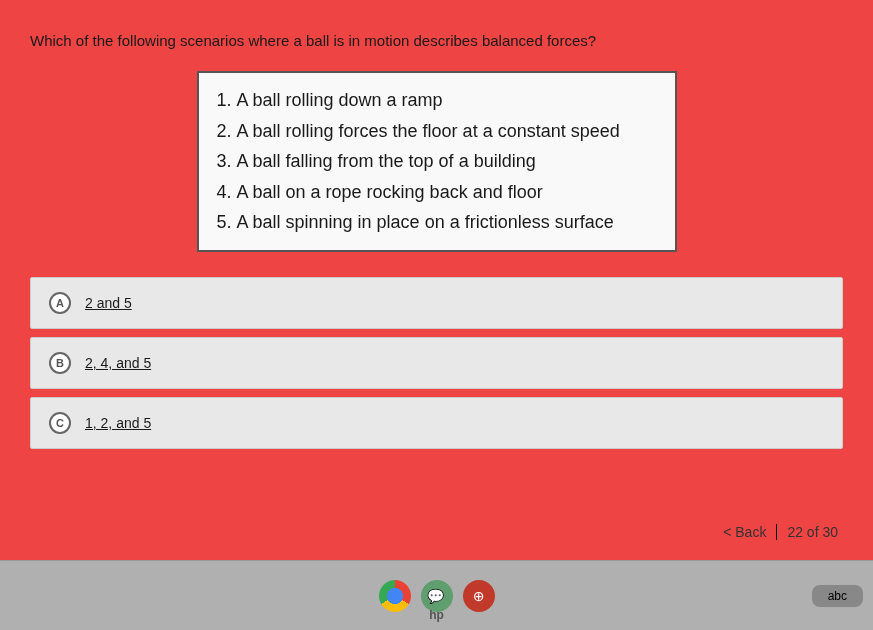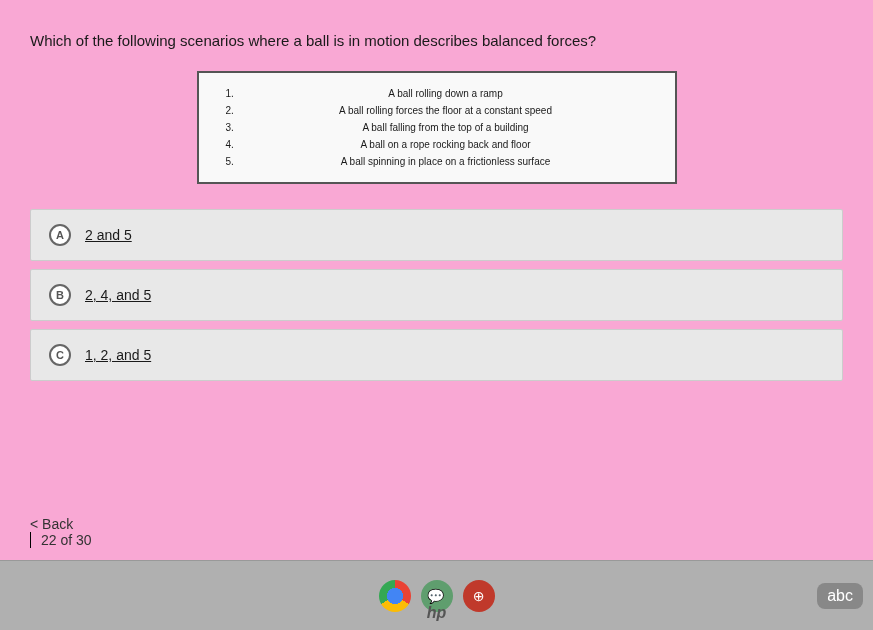"Which of the following scenarios" .screen { background: #f9a8d4 -> #ef4444; padding: 30px 30px 12px 30px -> 30px 30px 20px 30px }
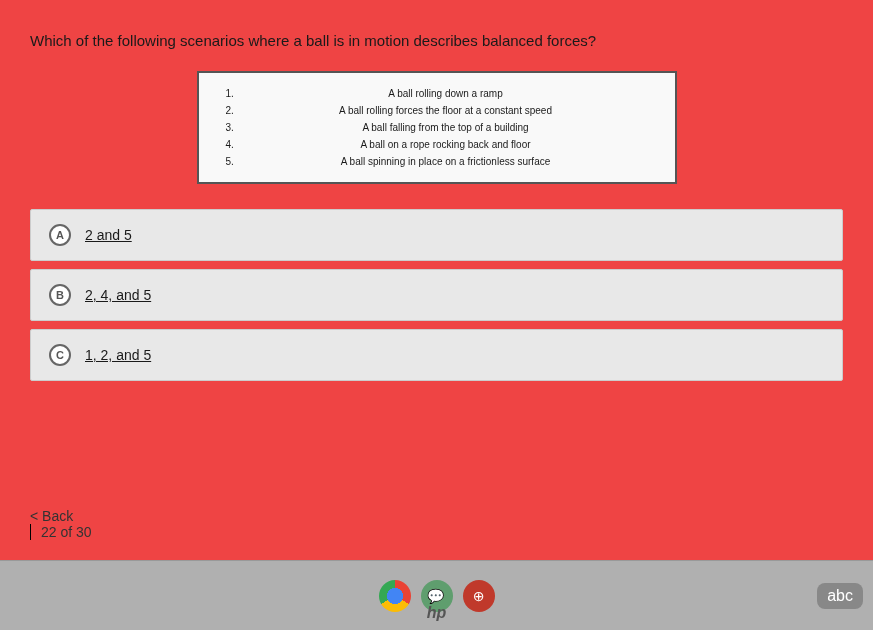"A ball rolling down a" .scenarios-box li { font-size: 10px -> 18px; text-align: center -> none }
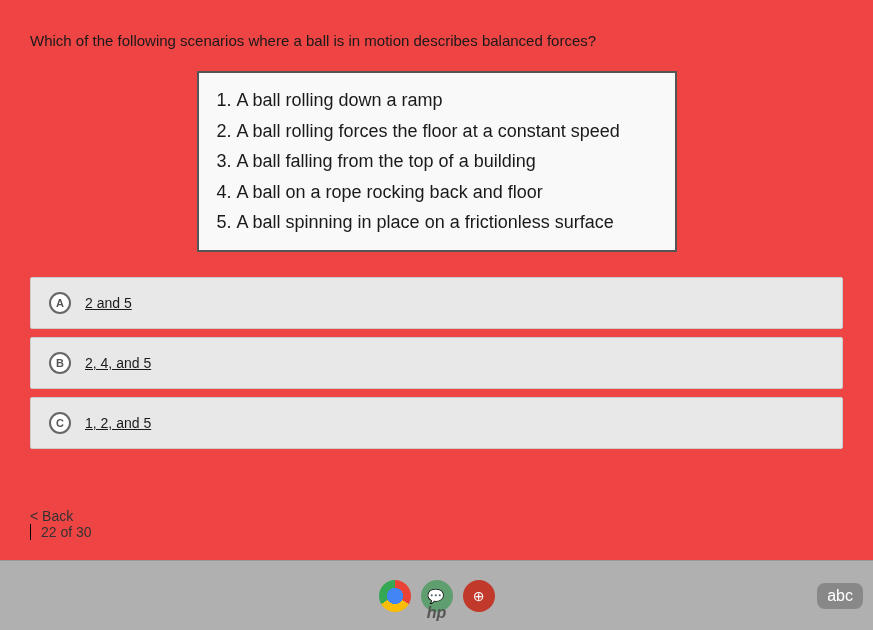"< Back" .navigation-row { align-items: flex-start -> flex-end; flex-direction: column -> none; gap: none -> 10px }
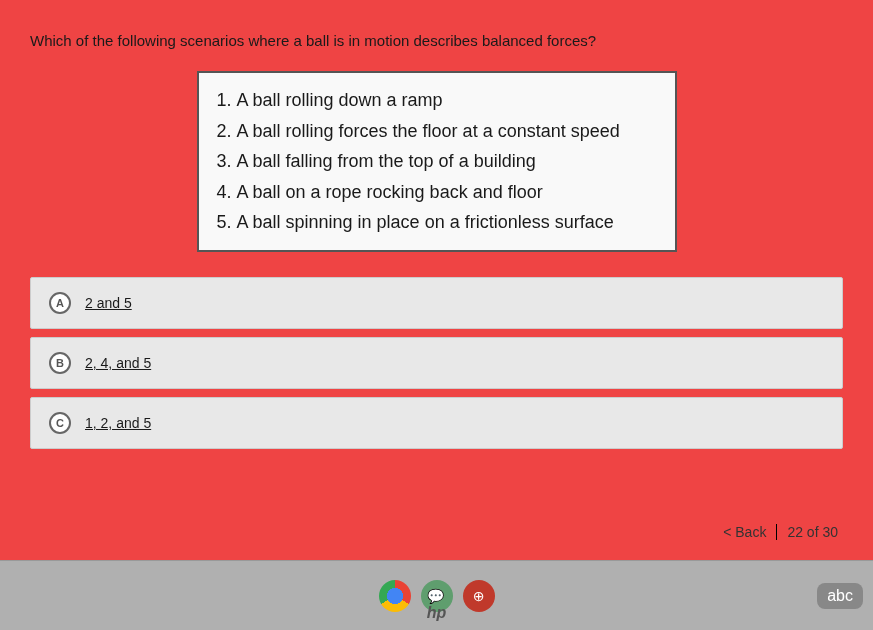"abc" .taskbar-right { color: #ffffff -> #000000; font-size: 16px -> 12px; padding: 4px 10px -> 4px 16px }
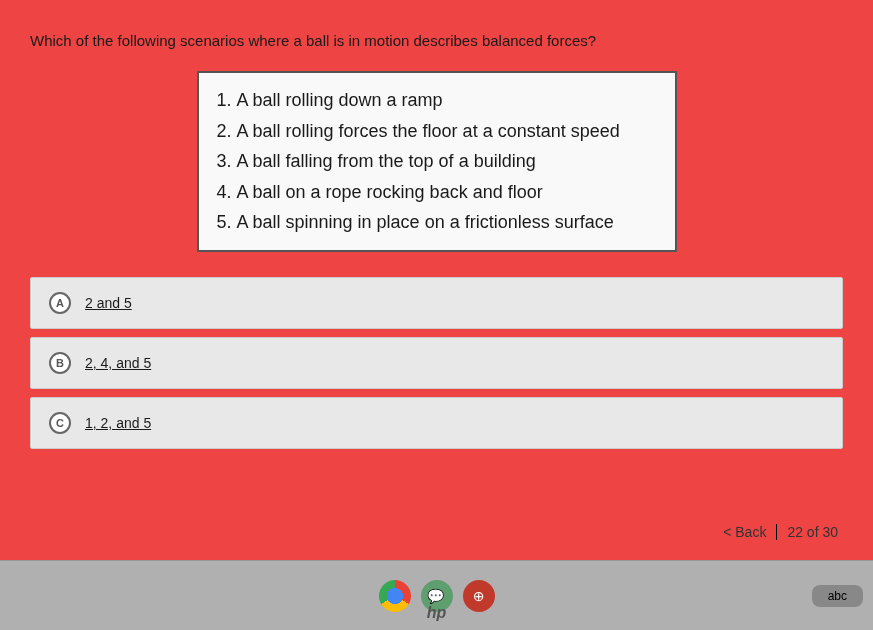"hp" .hp-logo { font-size: 16px -> 12px; font-style: italic -> none }
